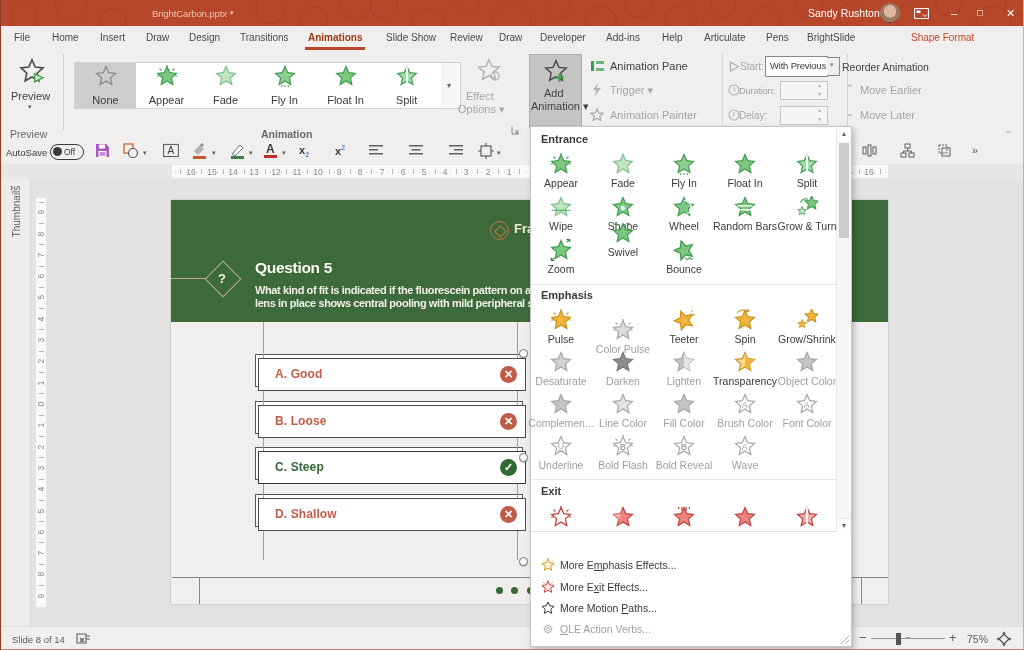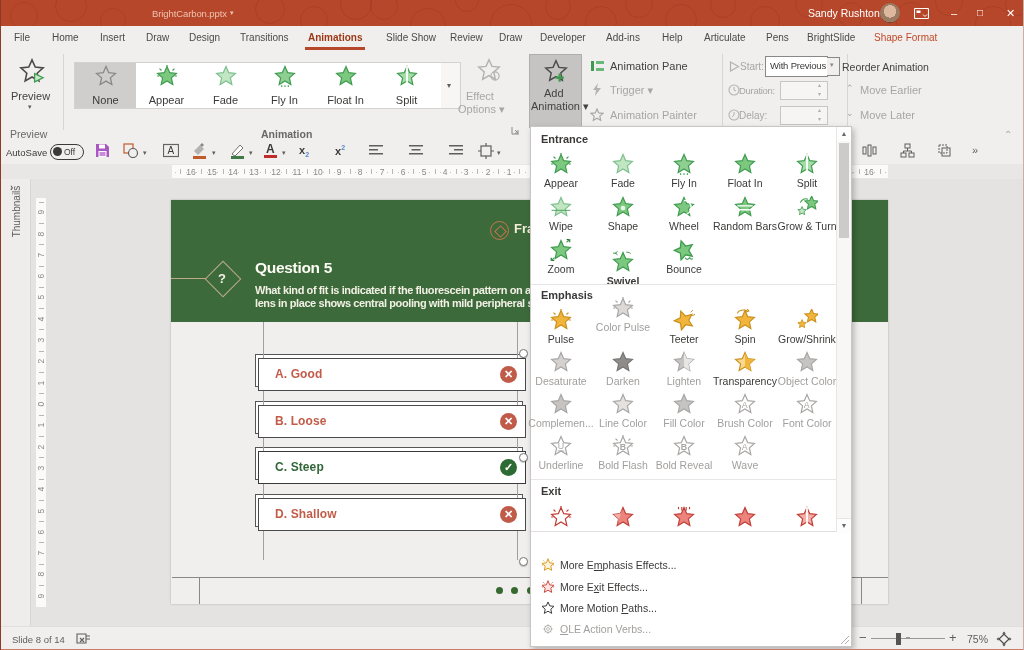"Shape Format" div.tab { left: 874px -> 911px }
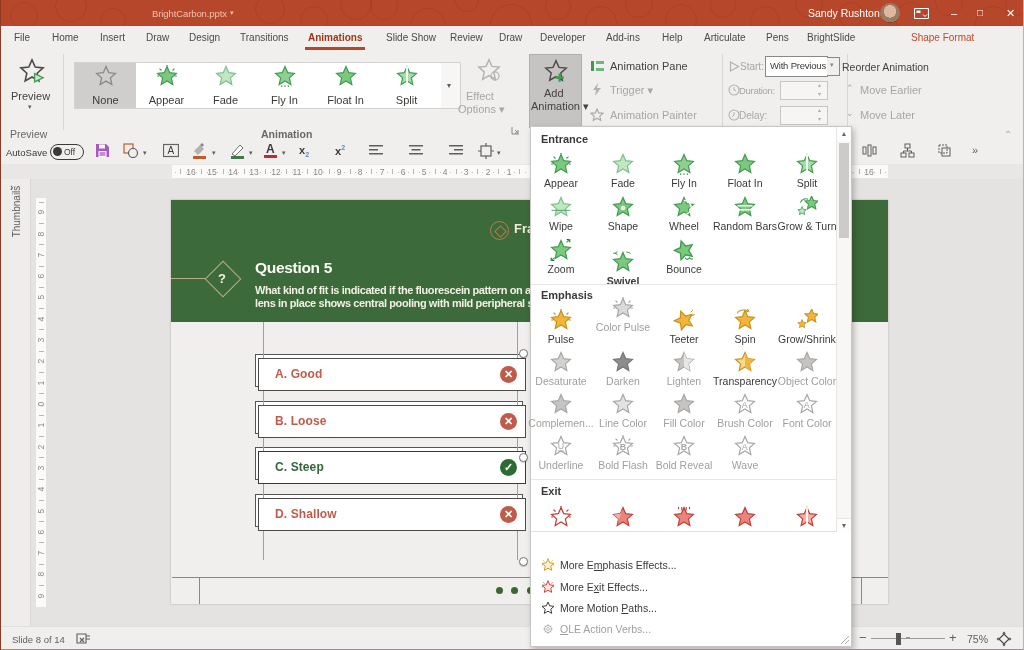"Swivel" div.pcell { font-weight: bold -> none; top: 124px -> 95px }
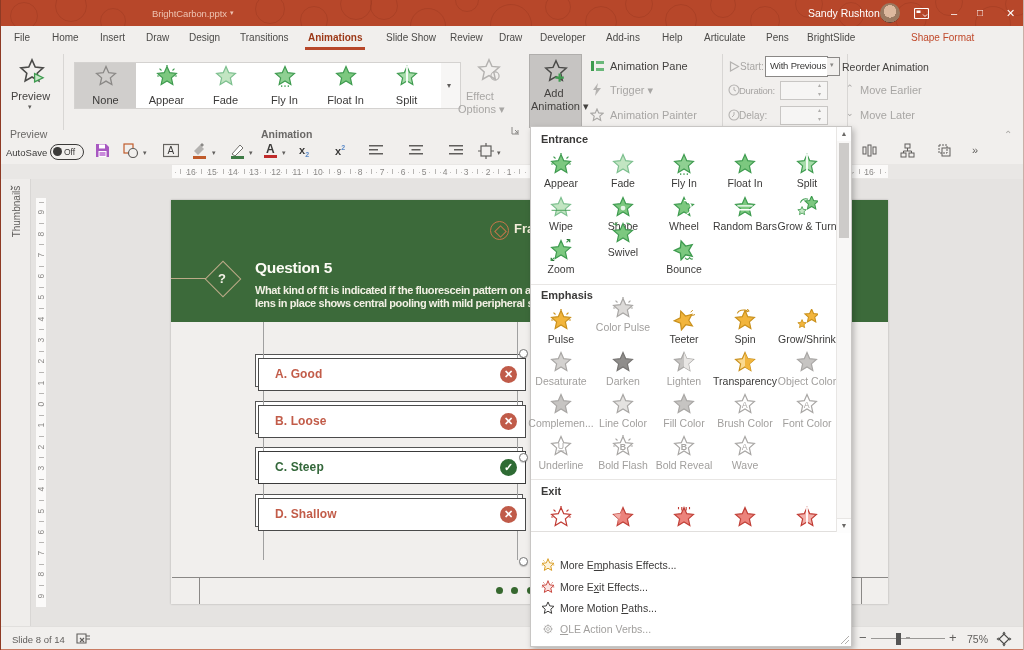"Color Pulse" div.pcell { top: 170px -> 192px }
